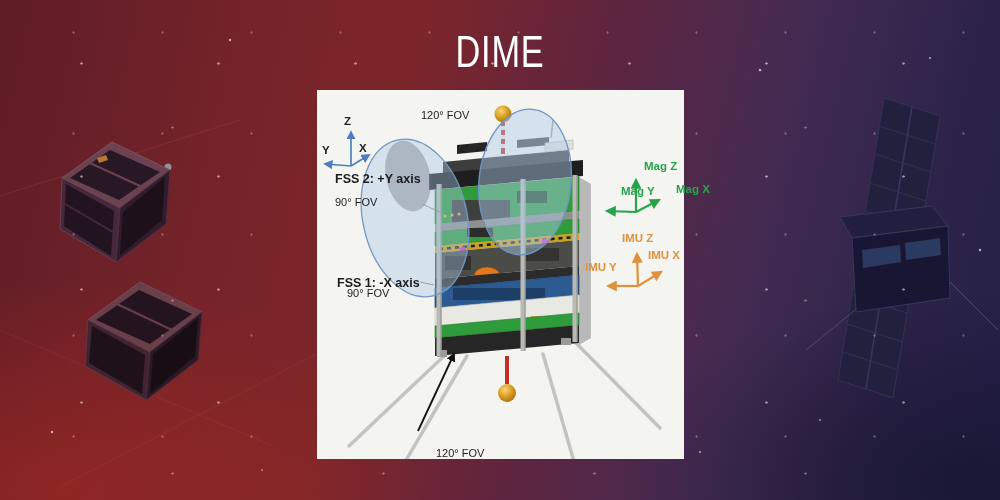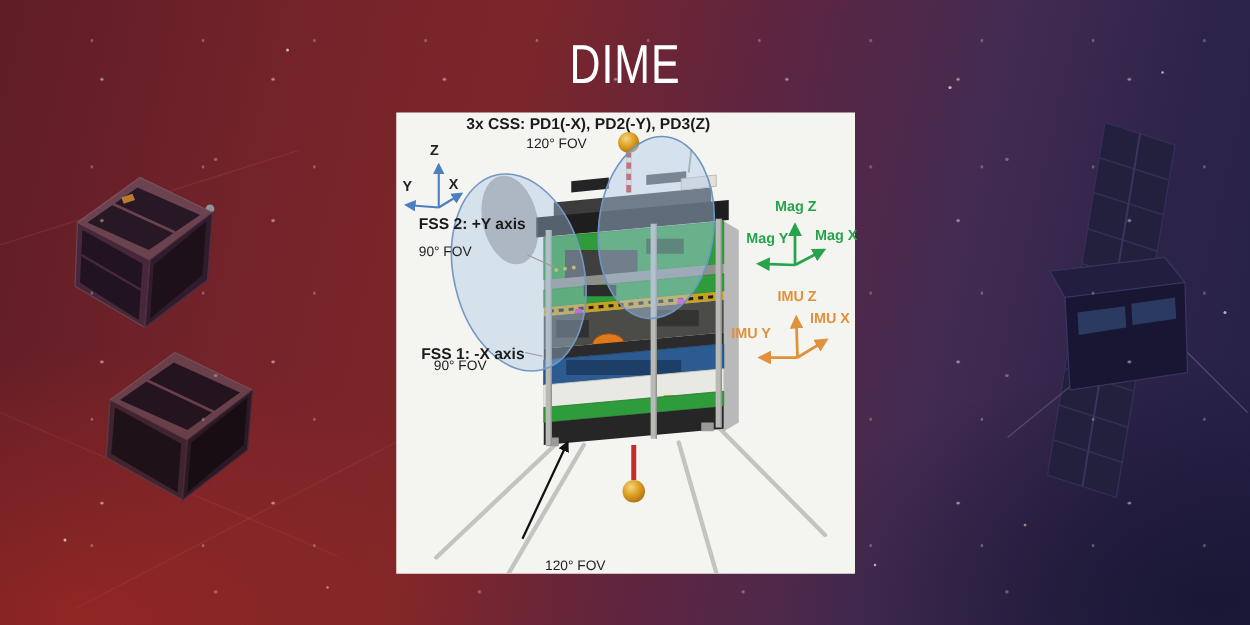"3x CSS: PD1(-X), PD2(-Y), PD3(Z)" div.lbl { html: <div>3x CSS: PD1(-X), PD2(-Y), PD3(Z)</div> -> none }
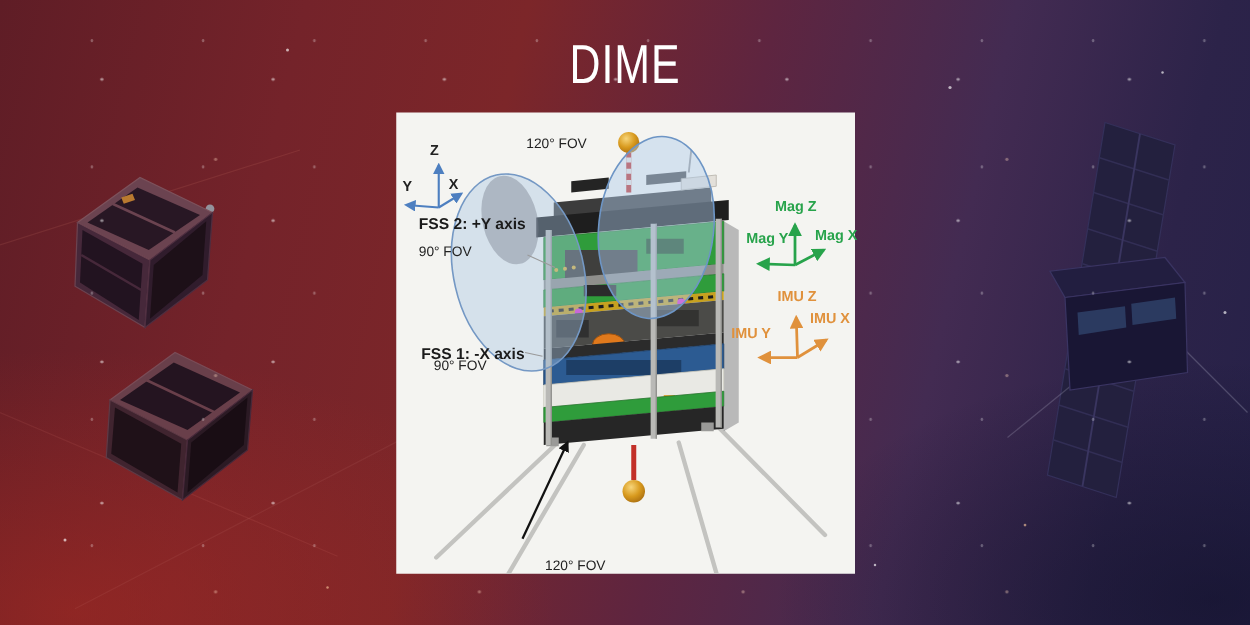"Mag Z" .mag { margin-left: none -> 24px }
